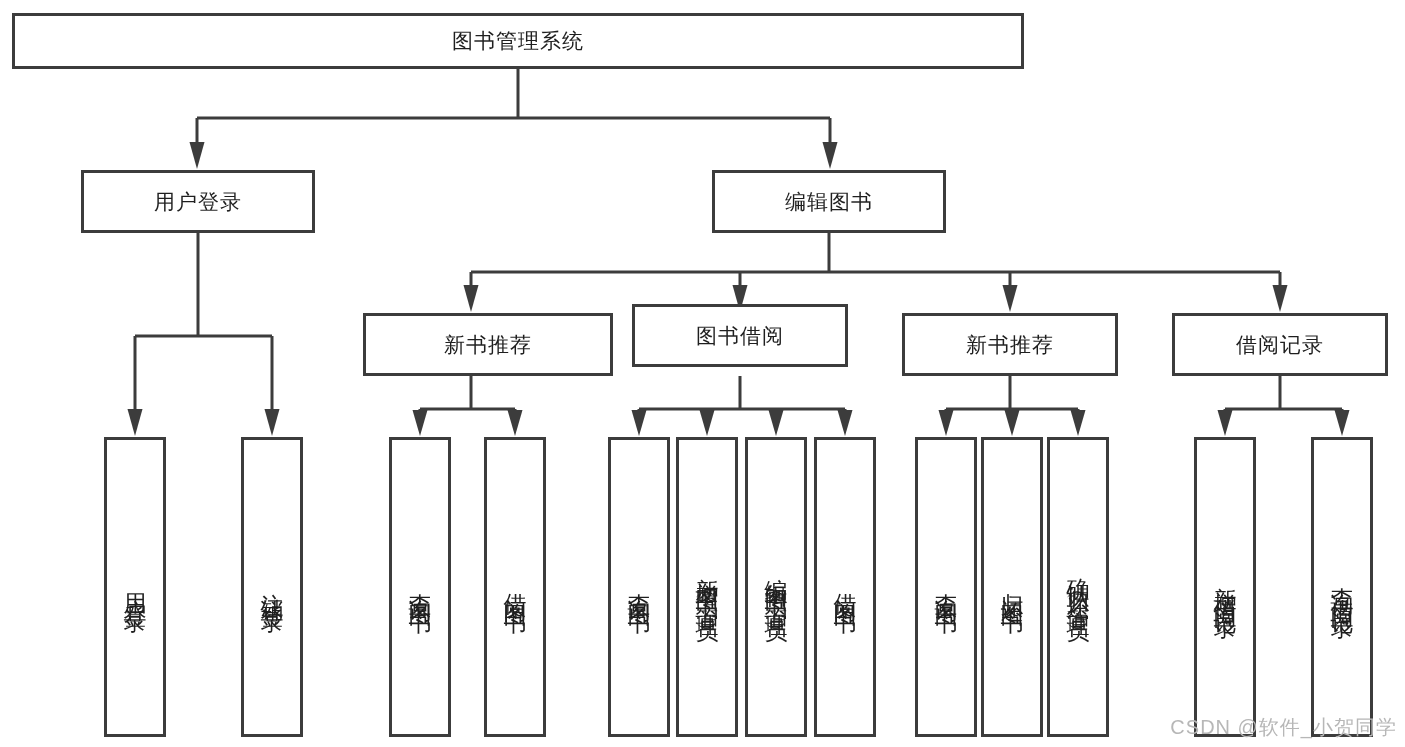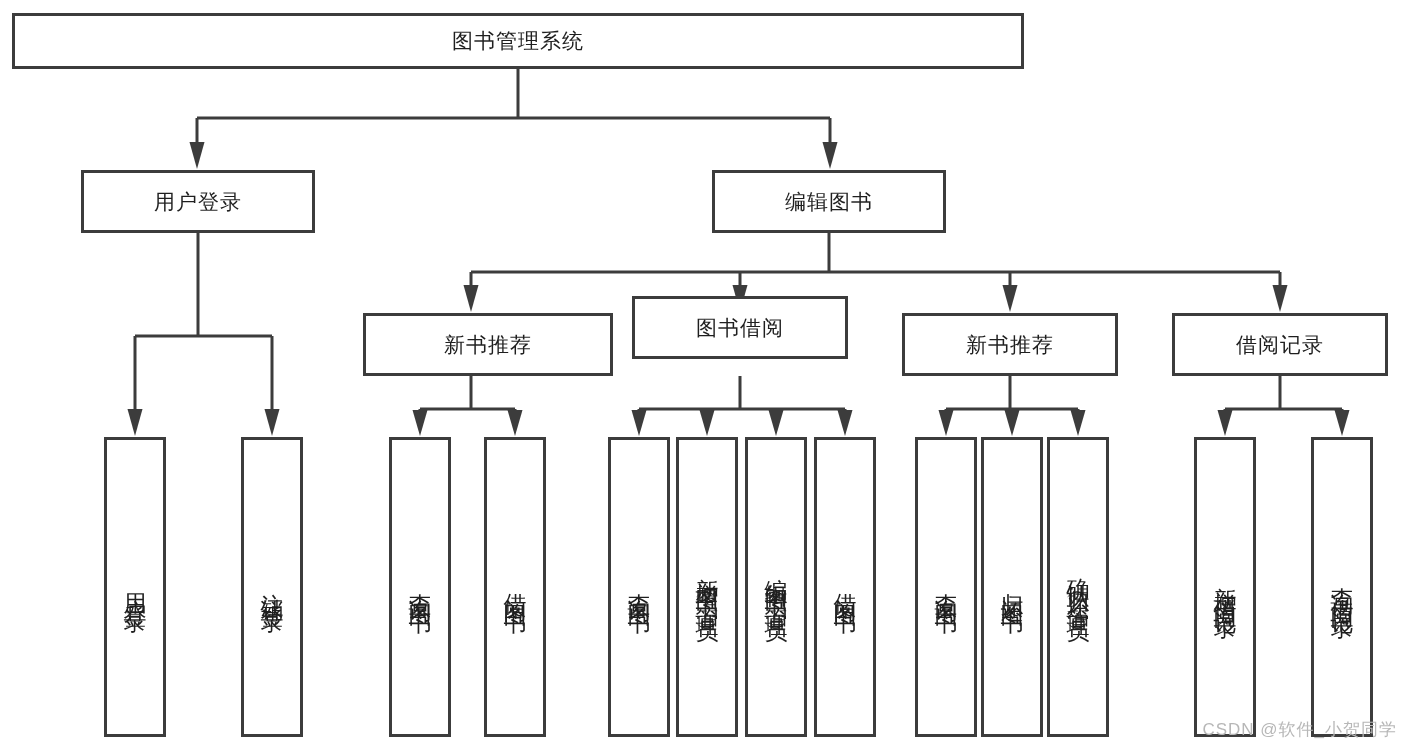"图书借阅" div.box { top: 296px -> 304px }
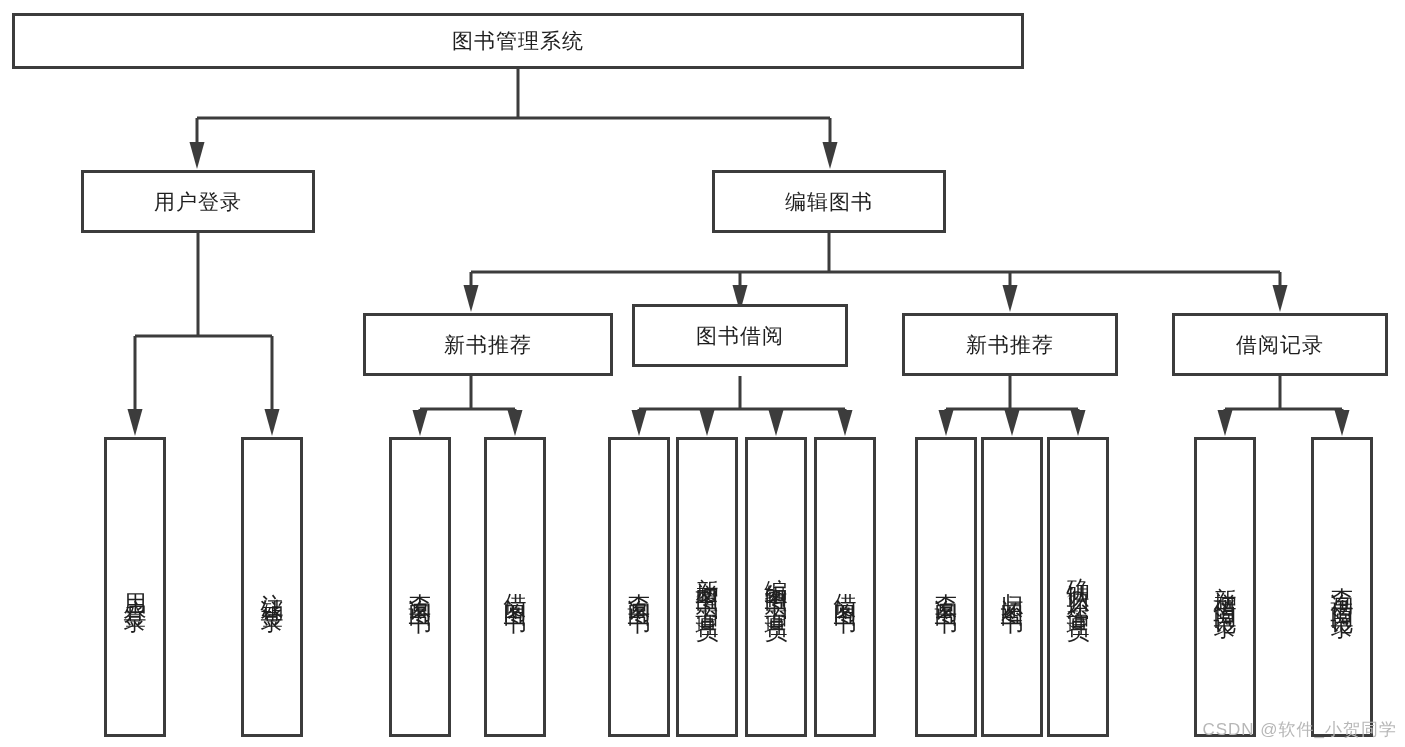"CSDN @软件_小贺同学" .watermark { font-size: 17px -> 20px }
